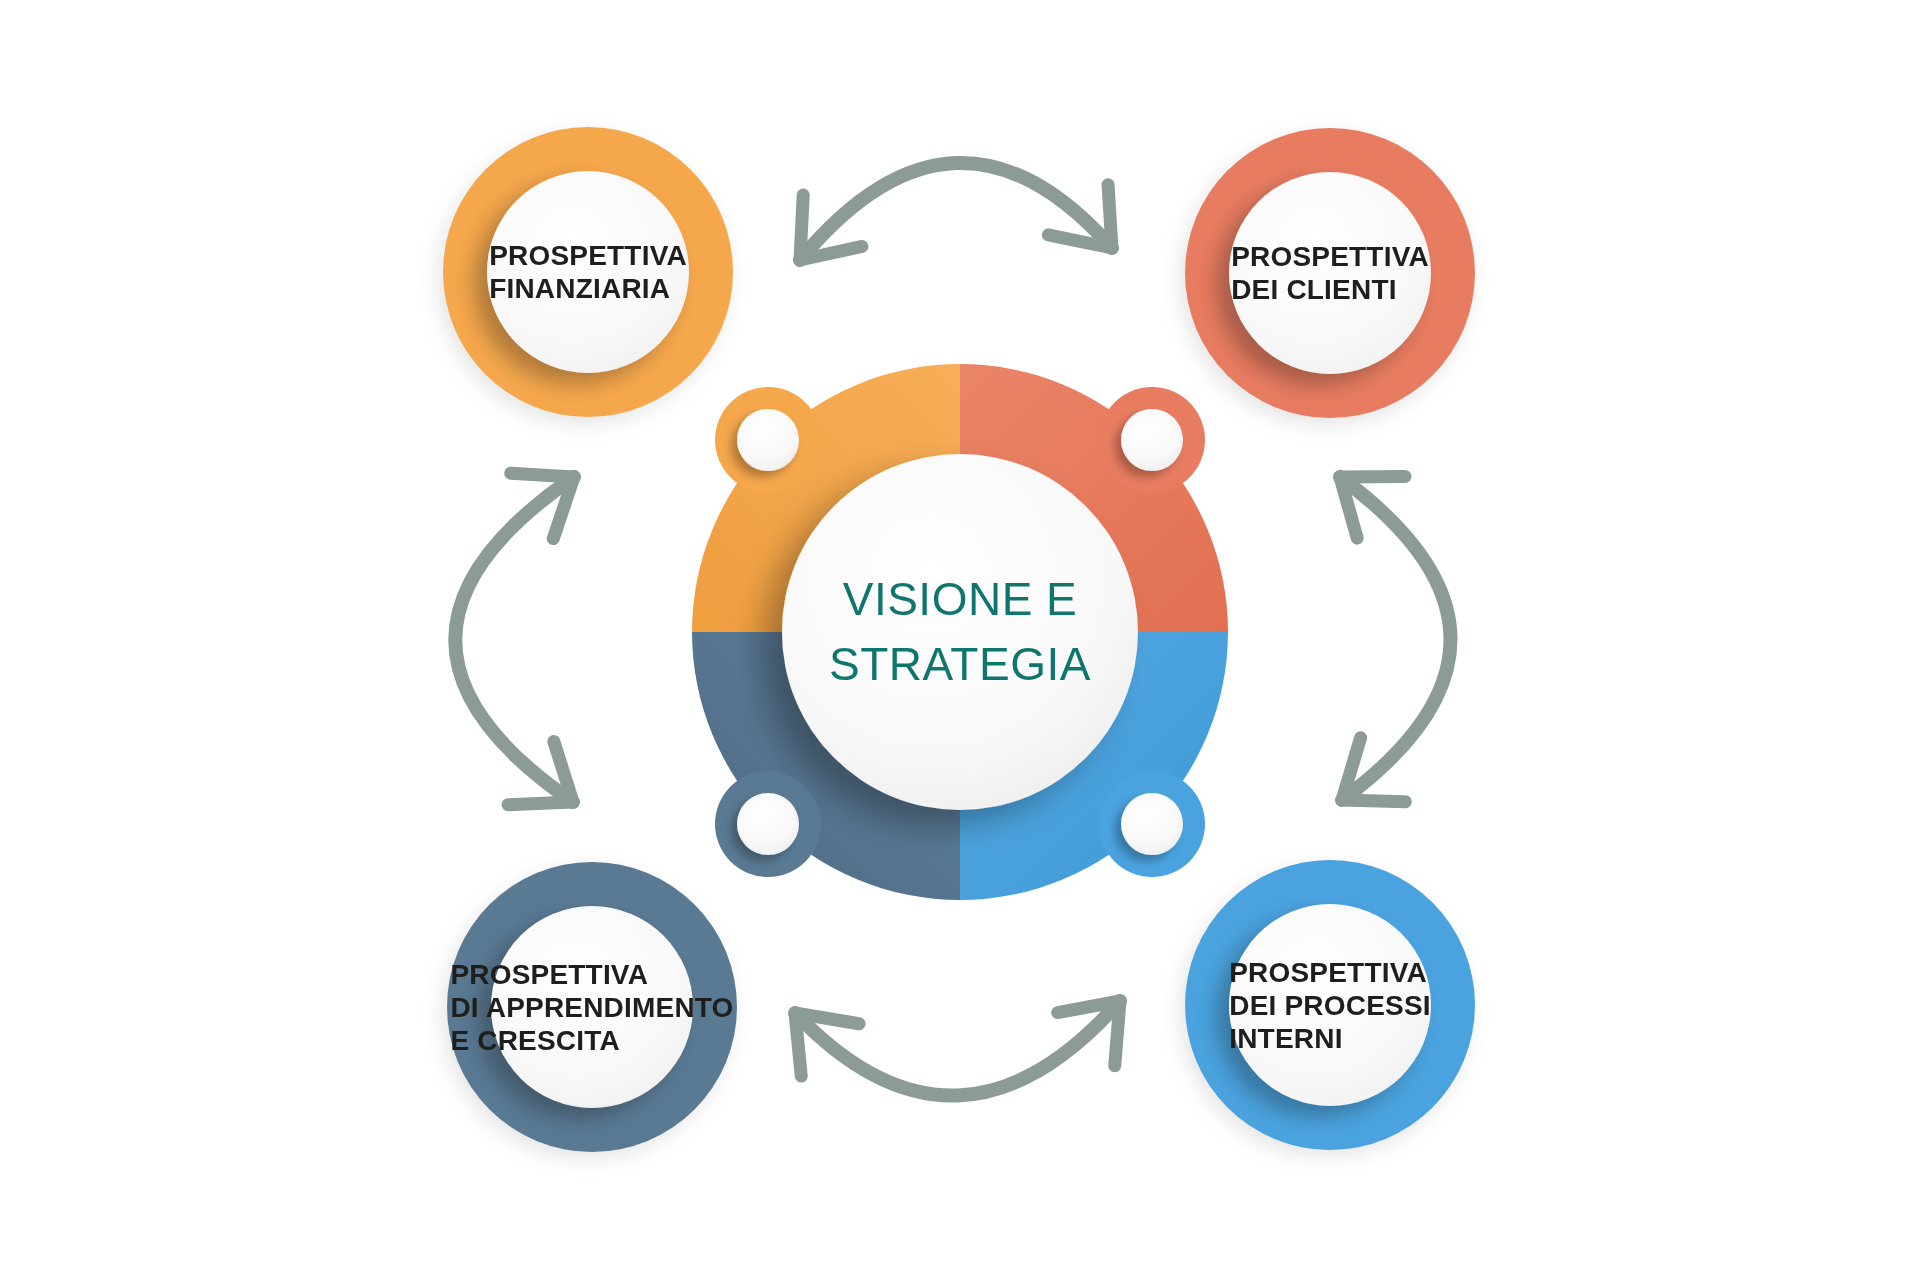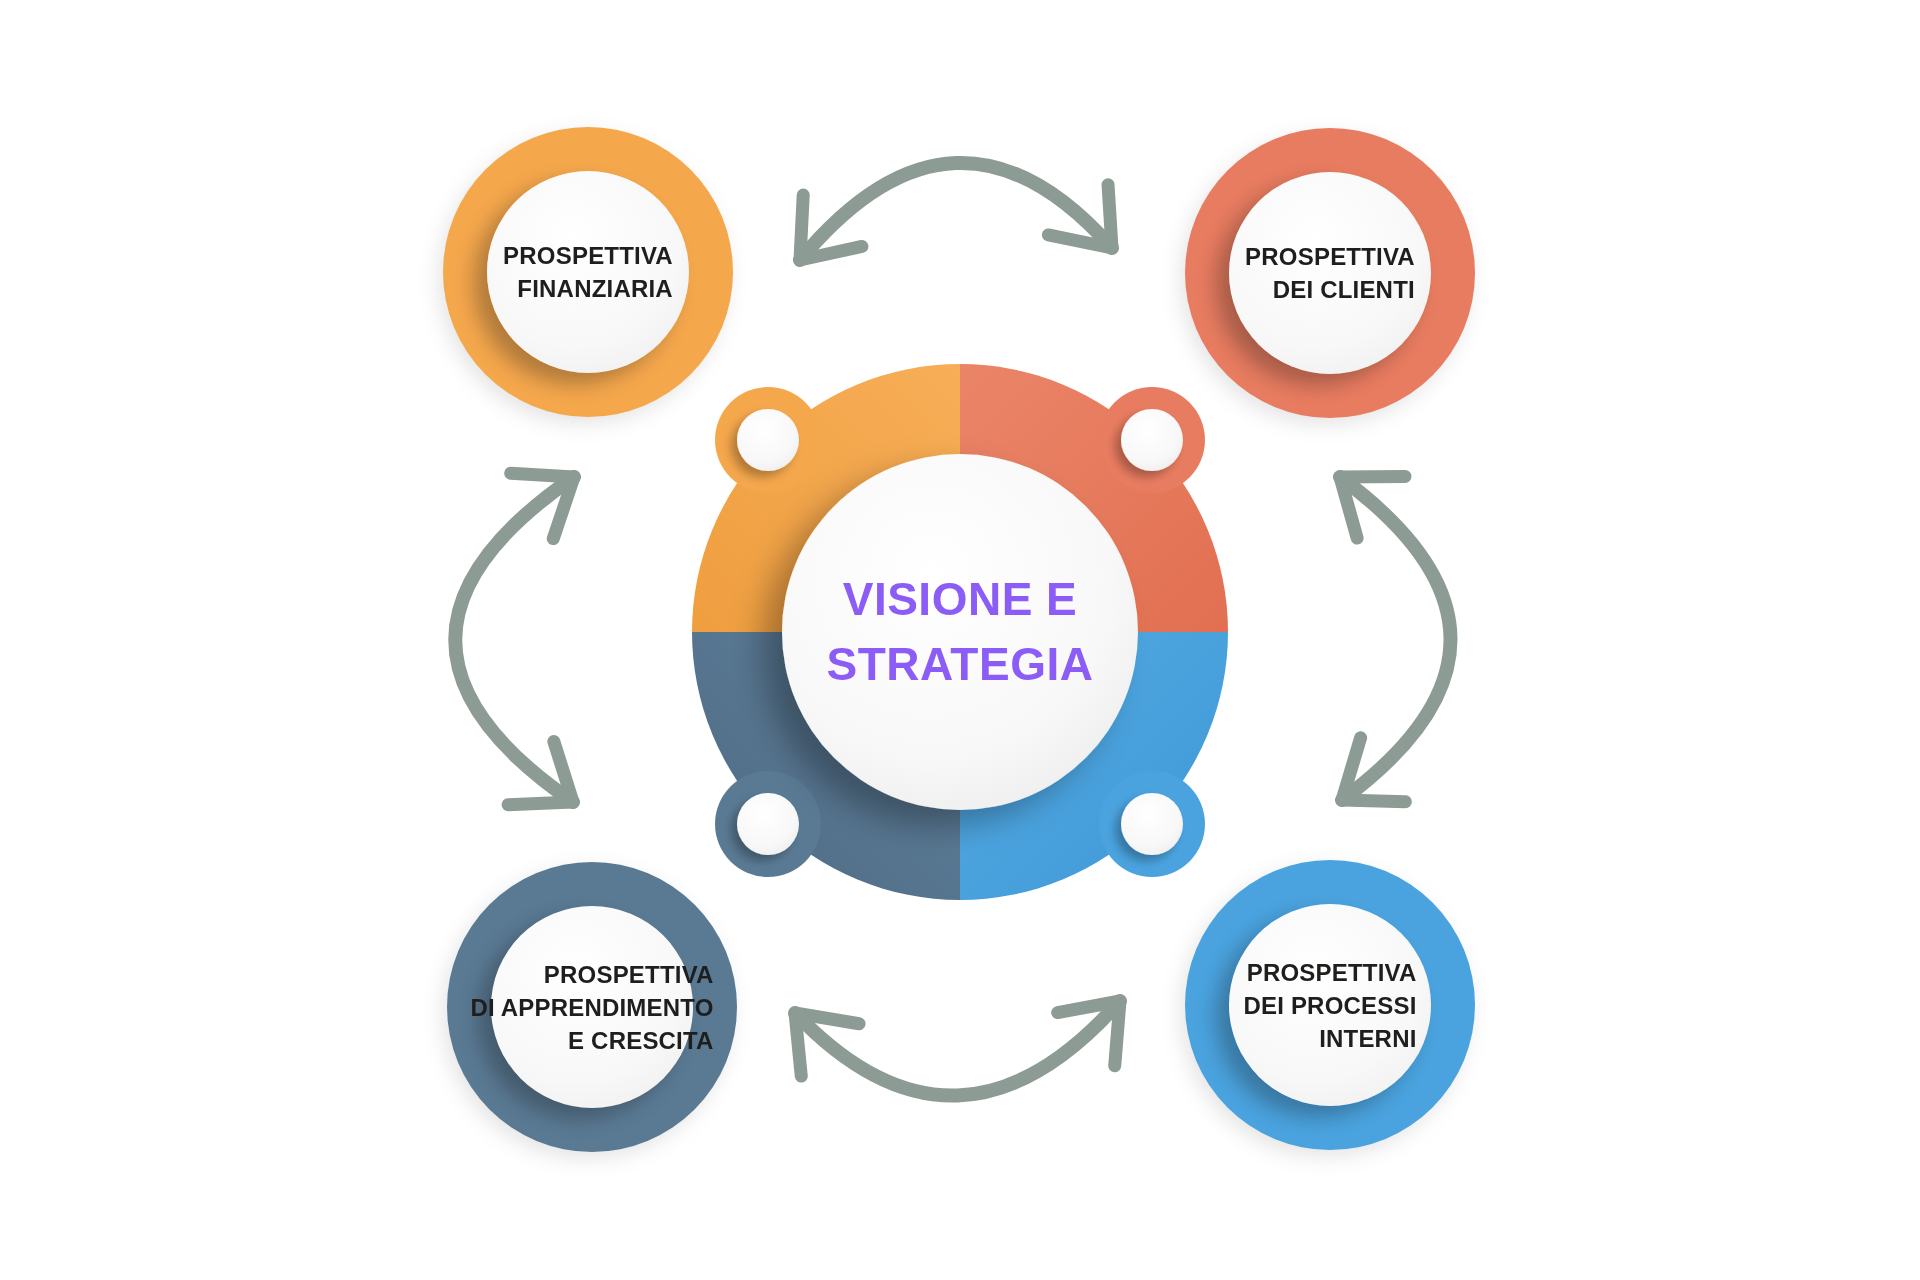"PROSPETTIVA" .badge-label { font-size: 24px -> 28px; text-align: right -> left }
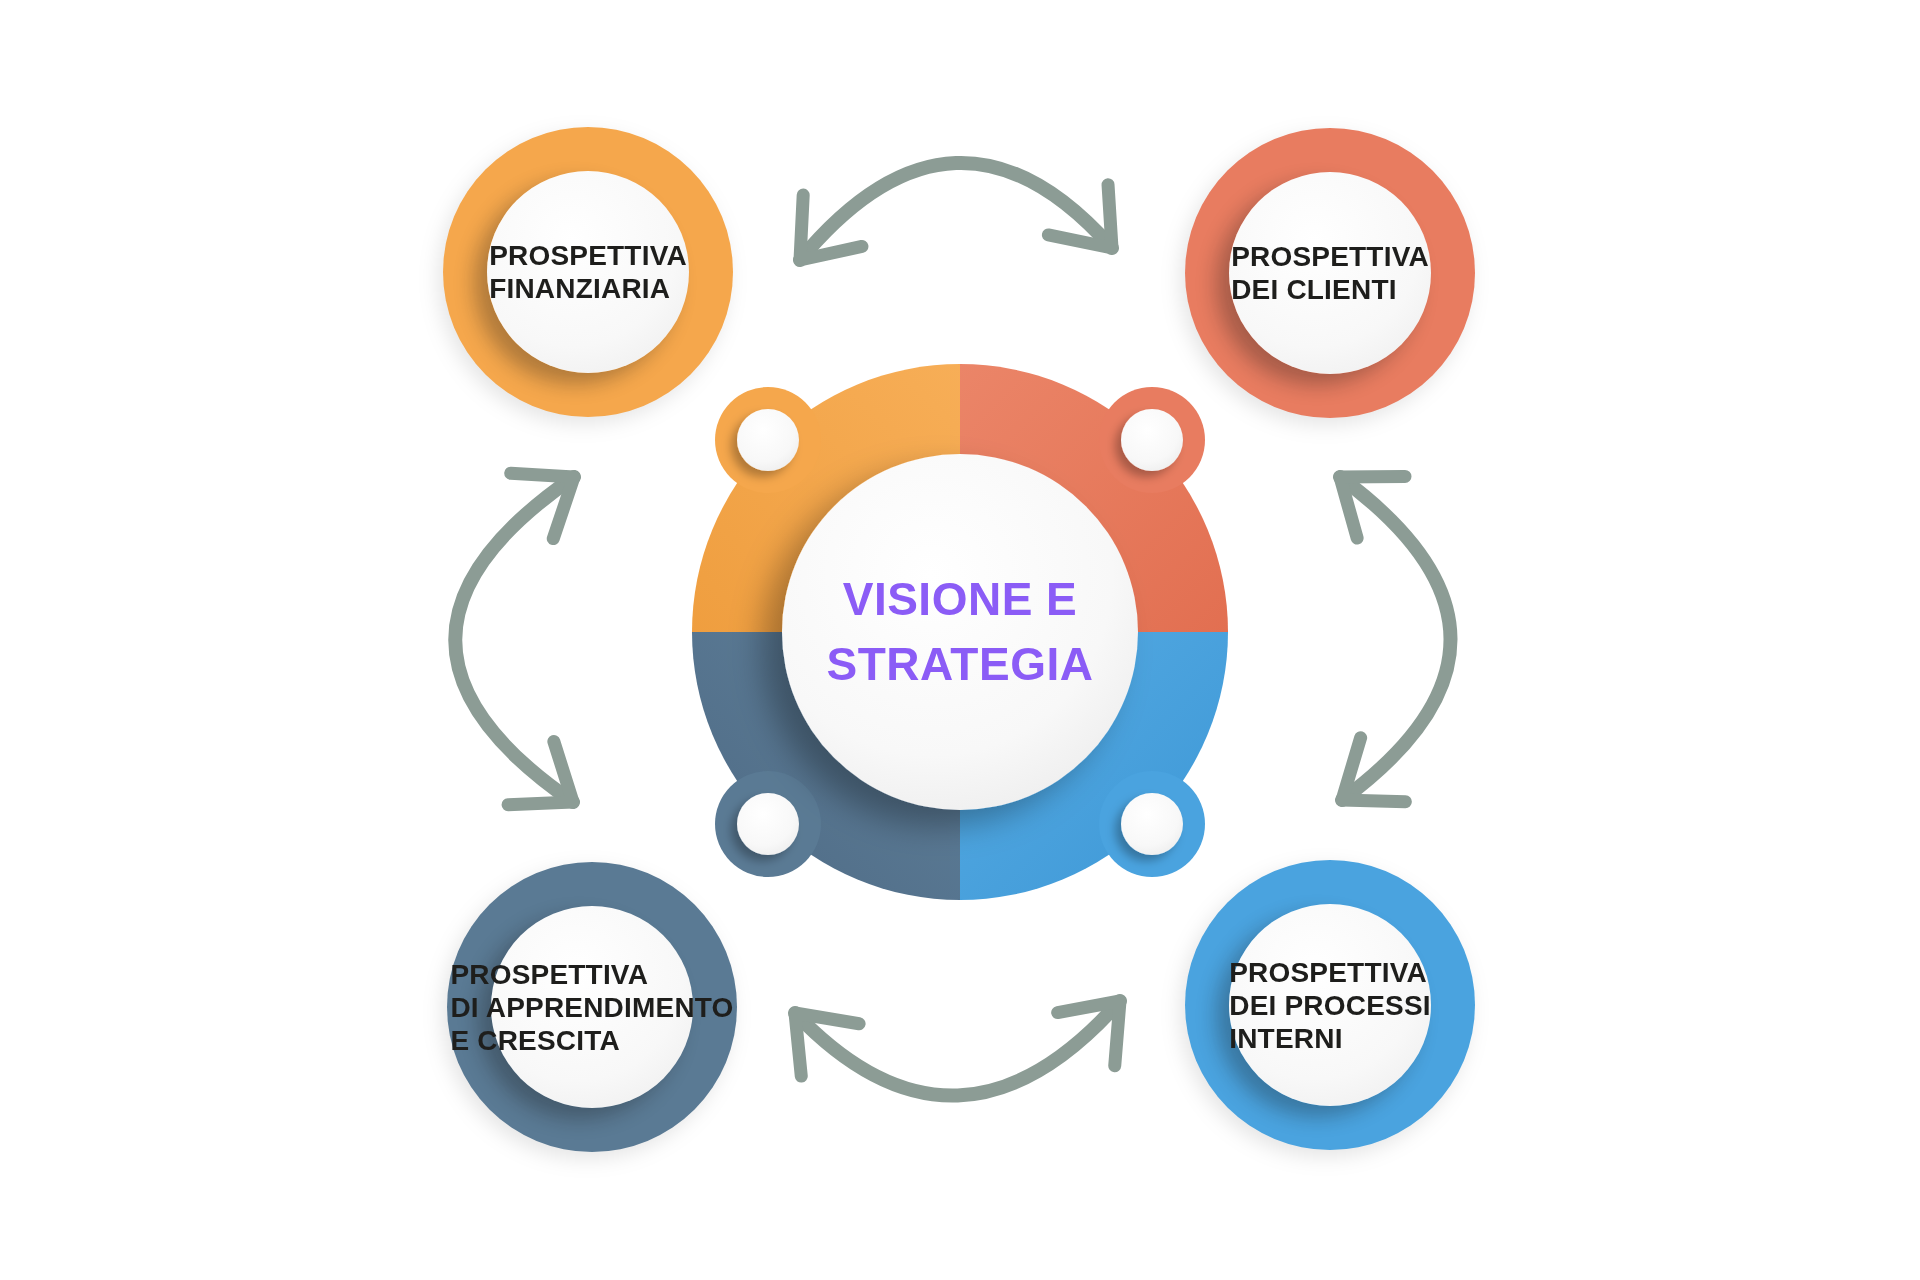"VISIONE E" .center-label { color: #8b5cf6 -> #0f766e; font-weight: 700 -> 400 }
